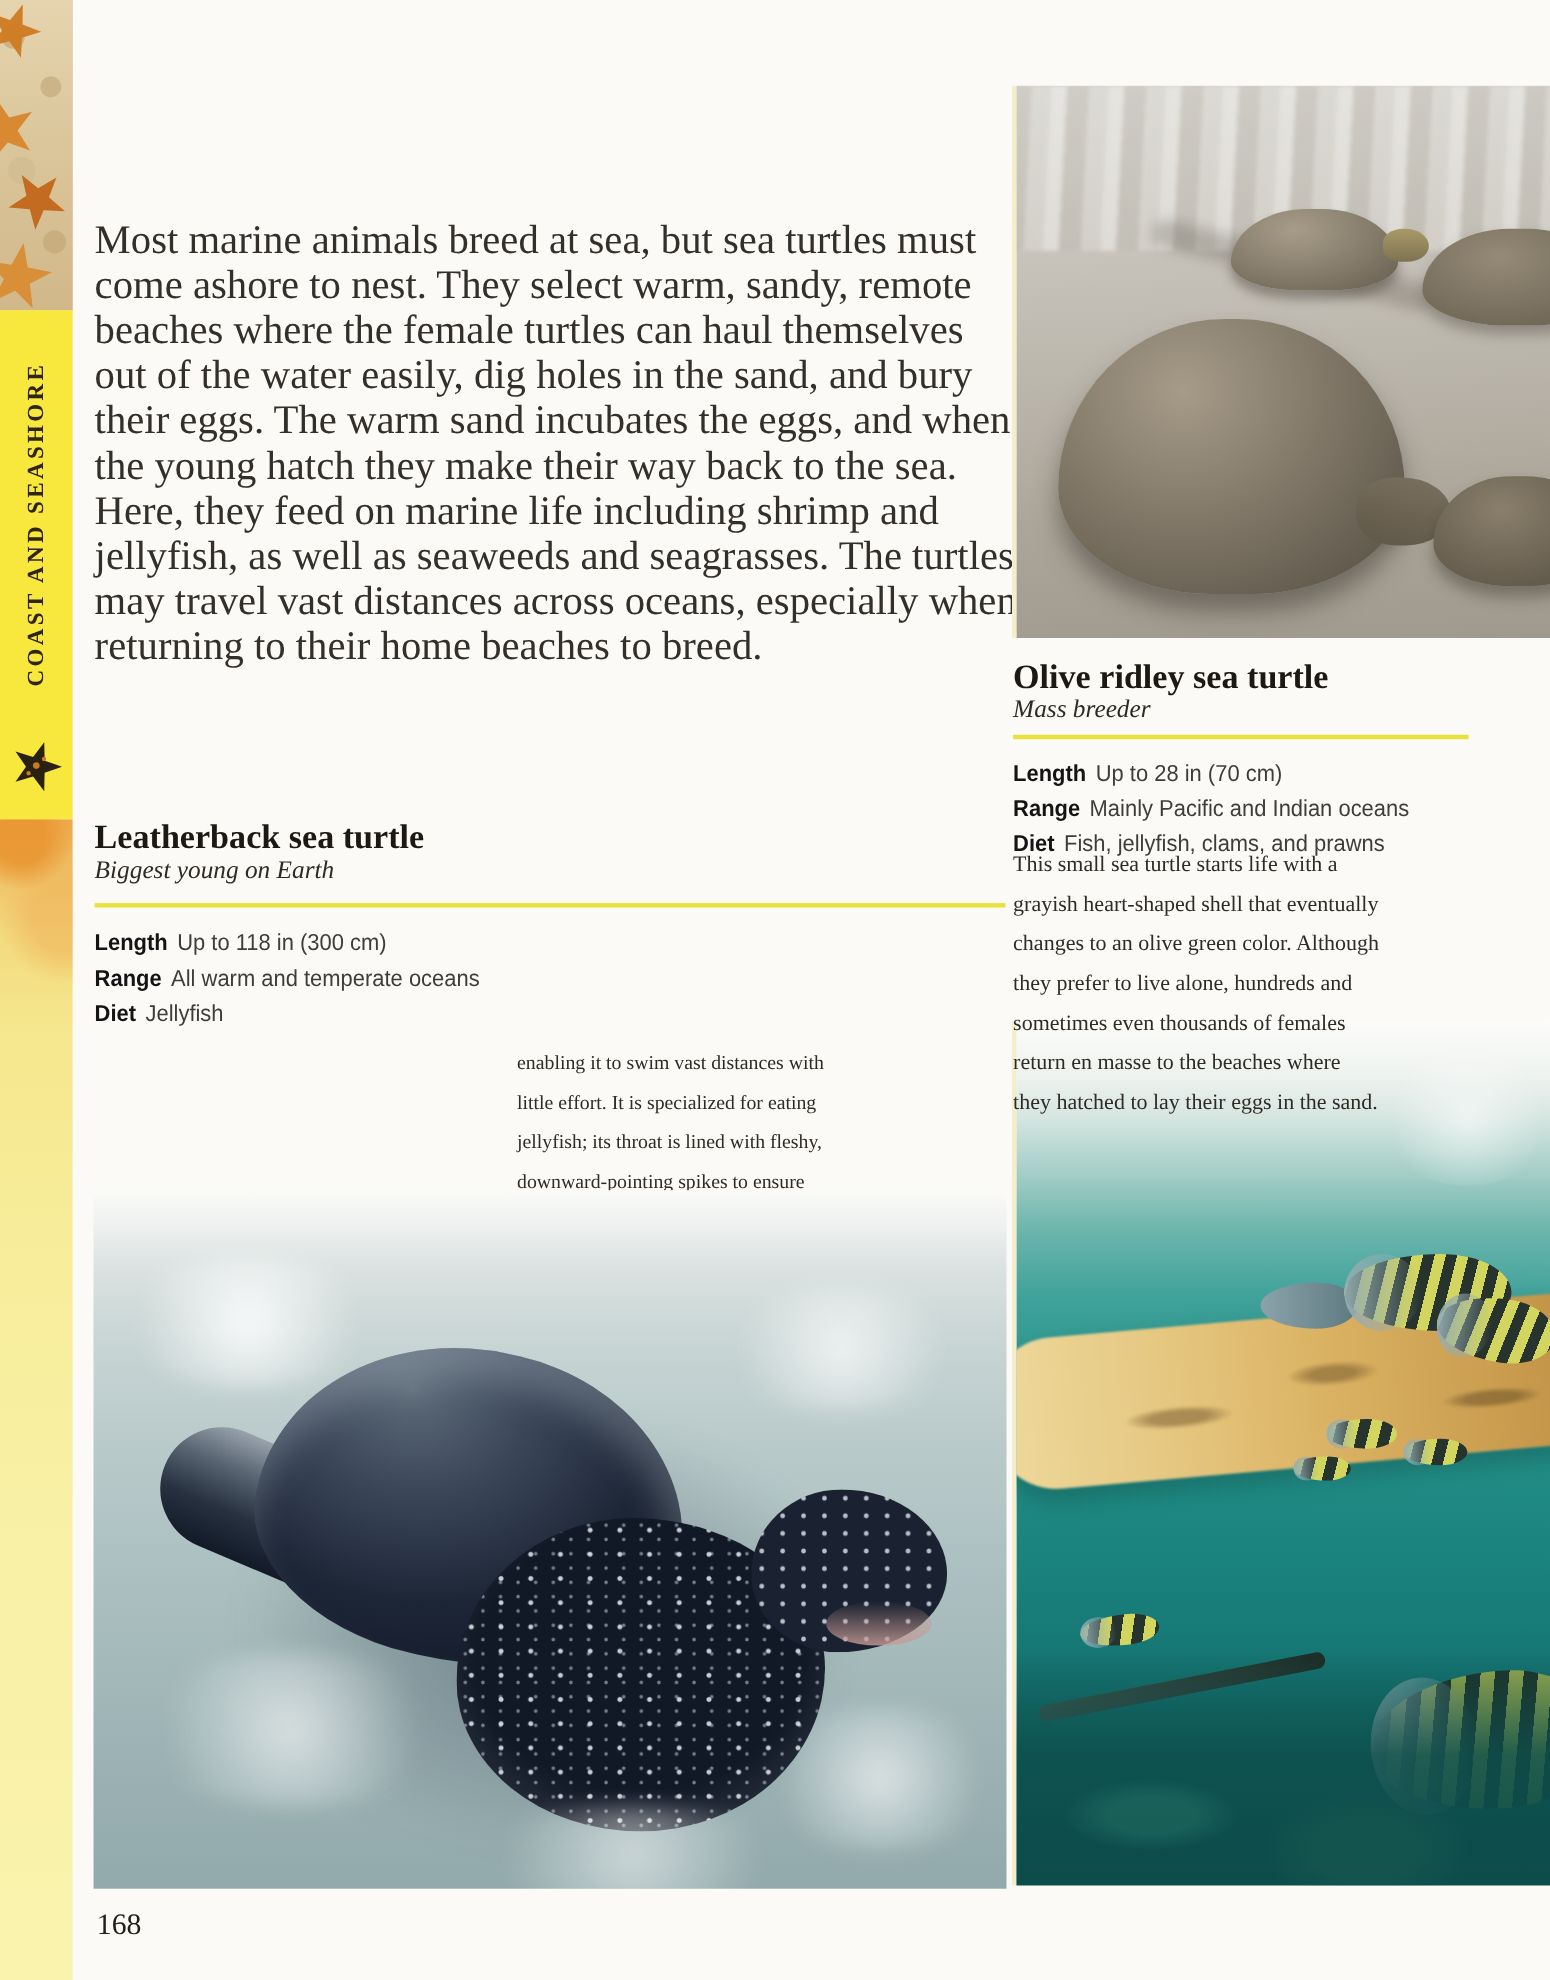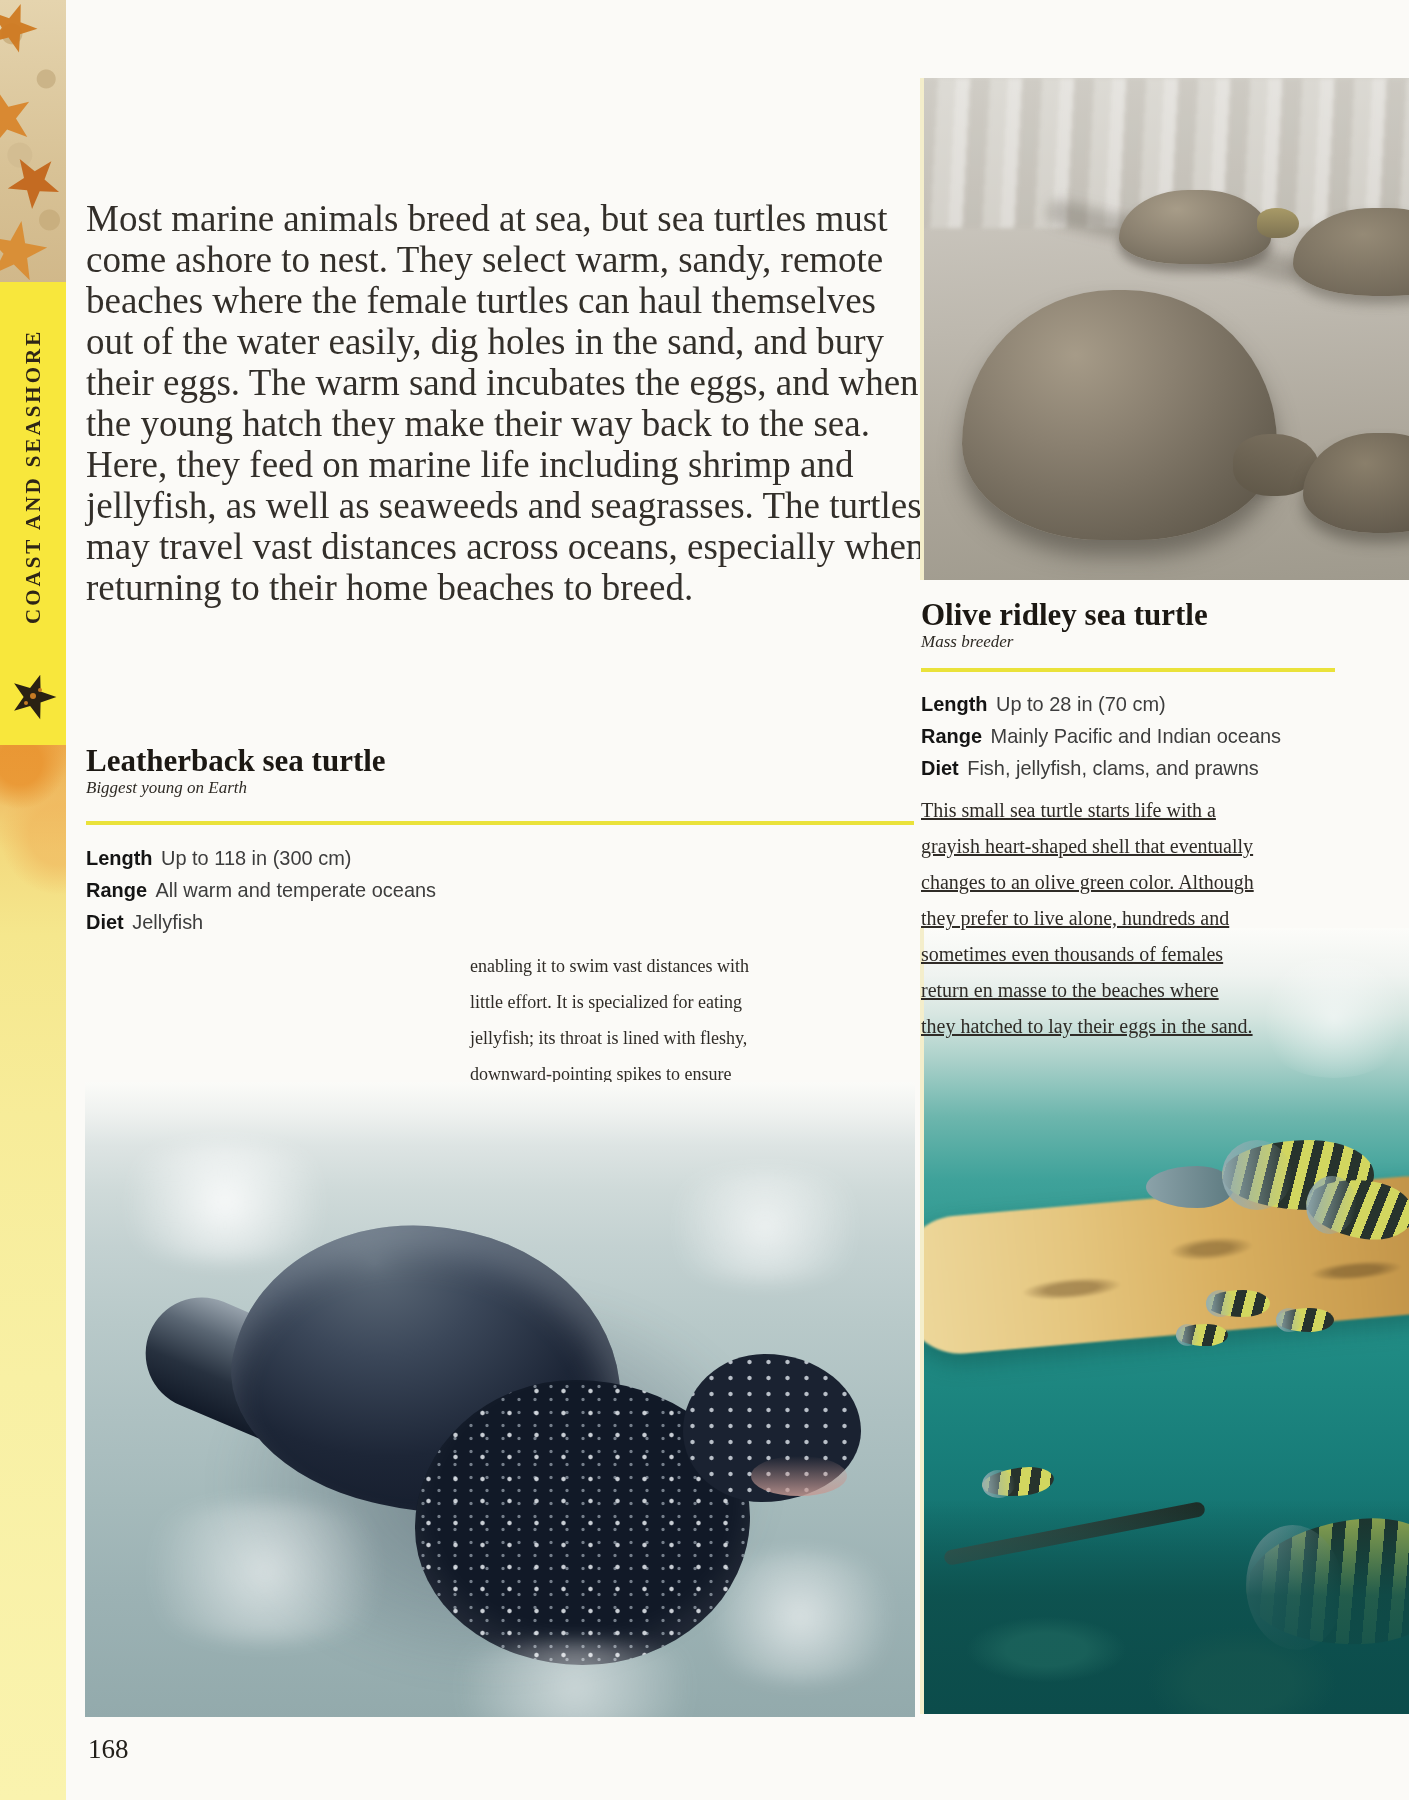"Mass breeder" .tagline { font-size: 17px -> 23px }
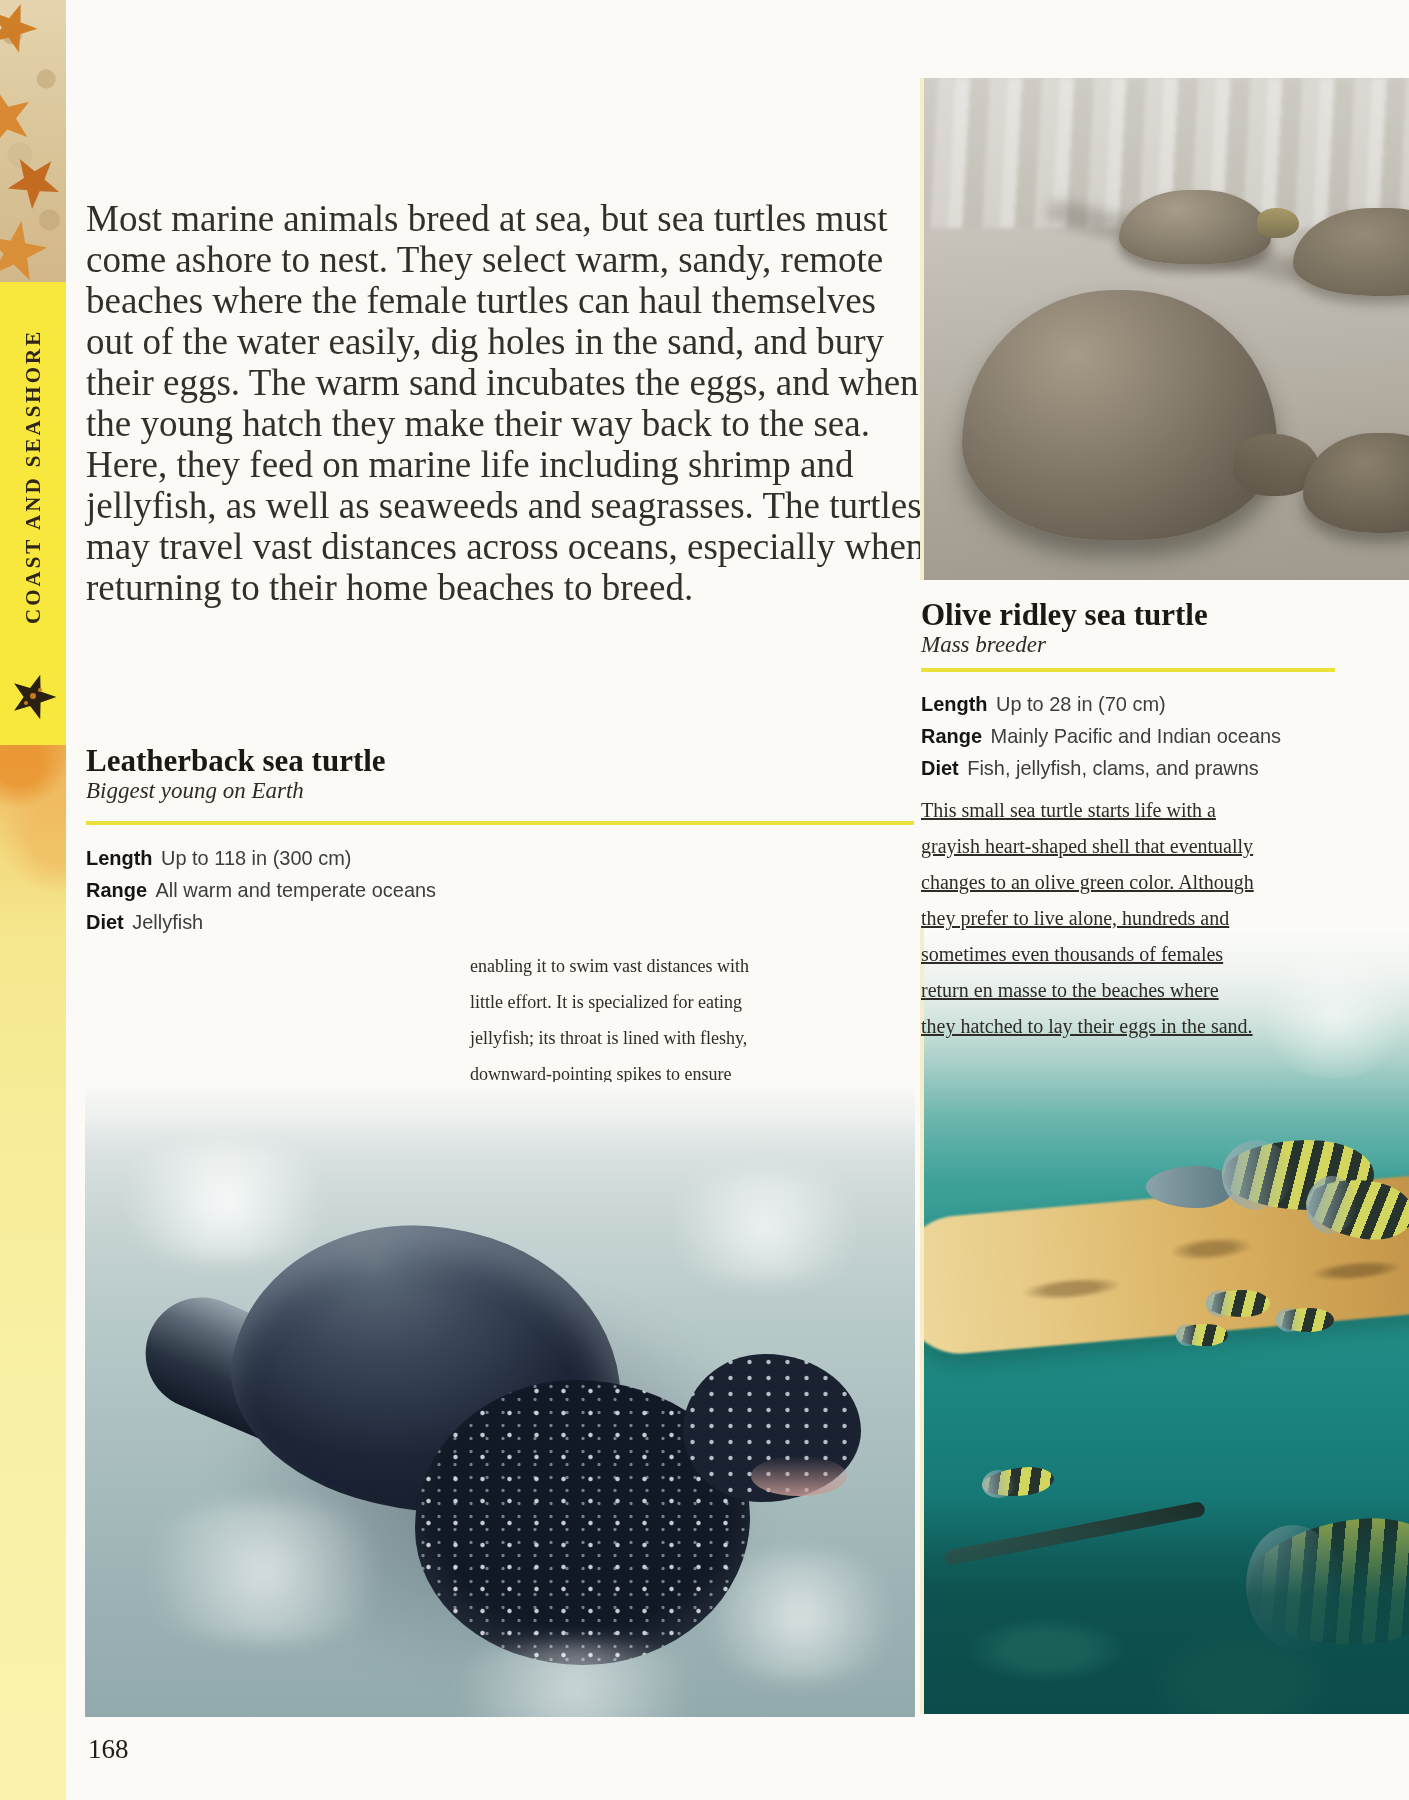"This small sea turtle starts" div.abs { text-decoration: underline -> none; top: 792px -> 768px }
